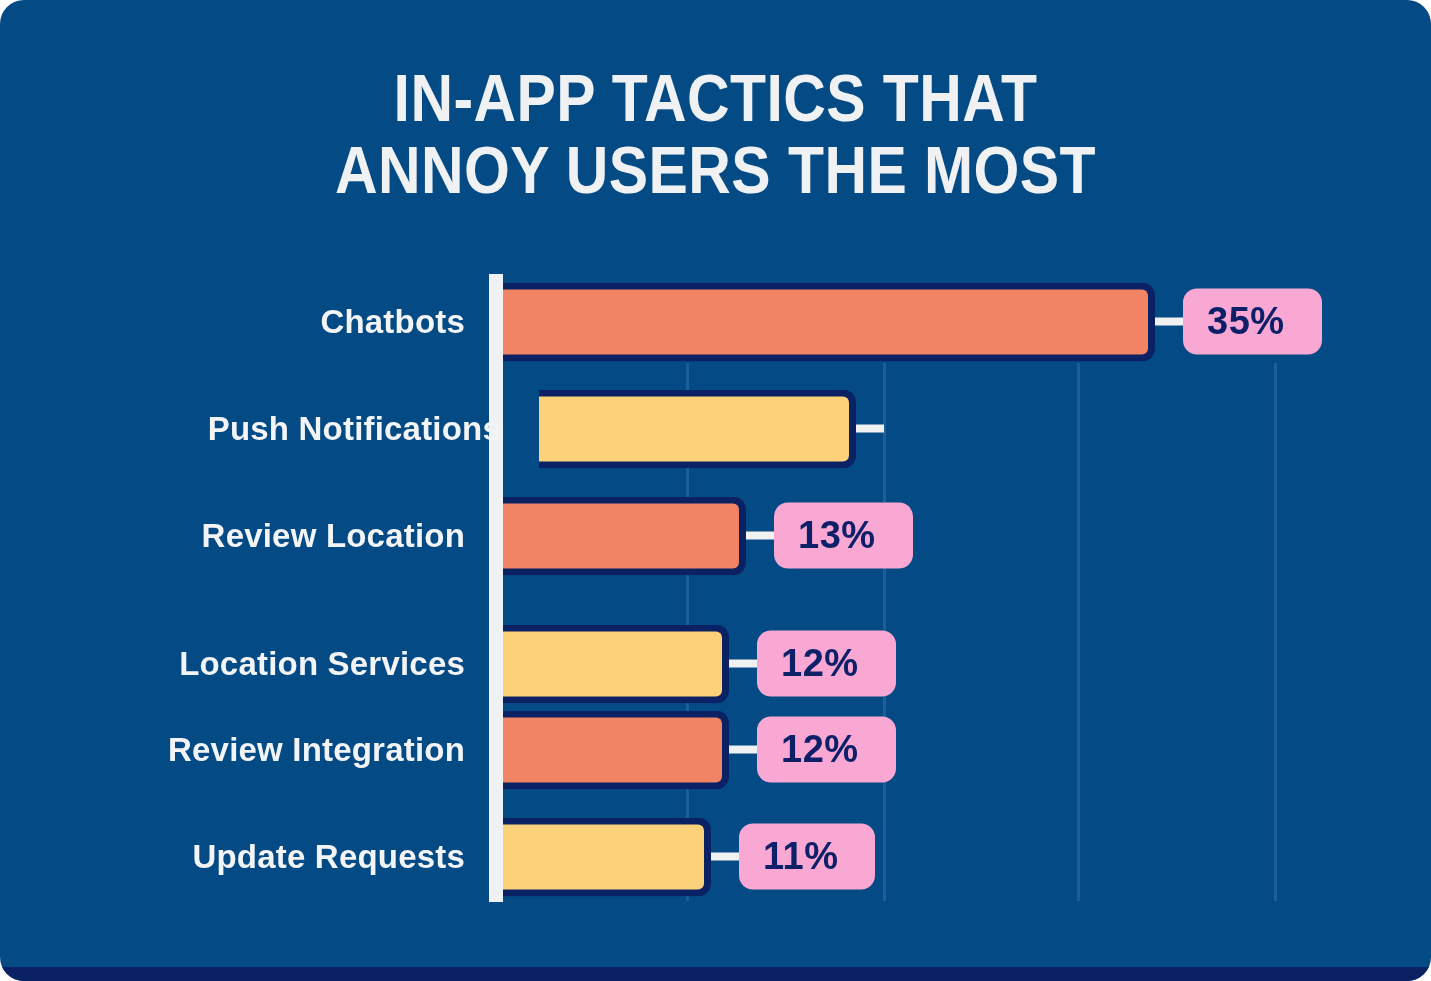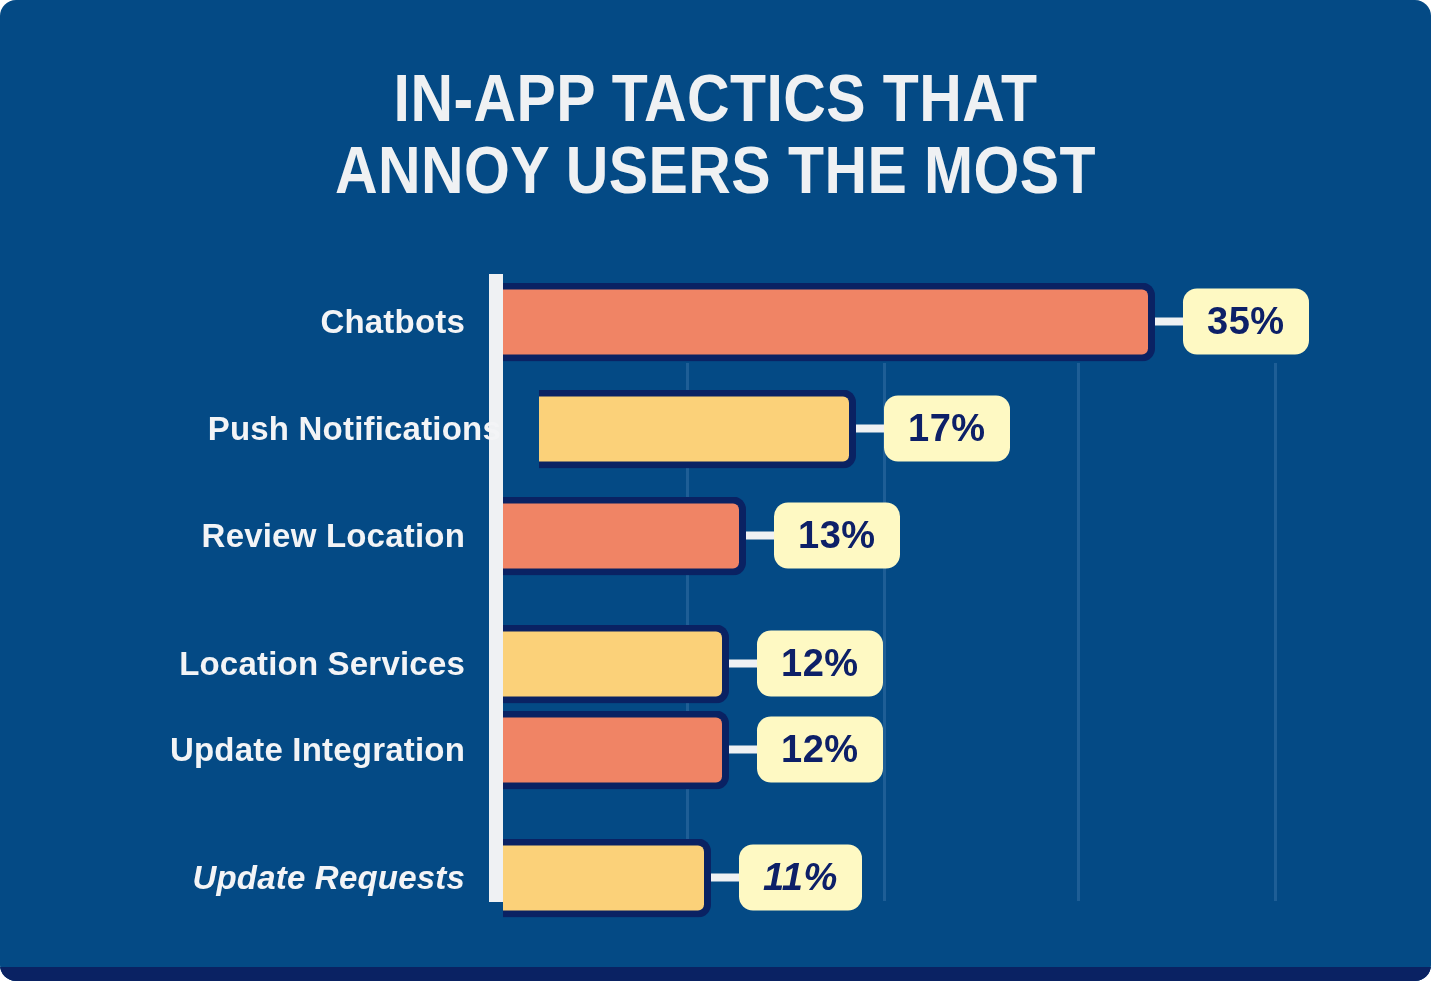"IN-APP TACTICS THAT" #canvas { border-radius: 16px -> 24px }
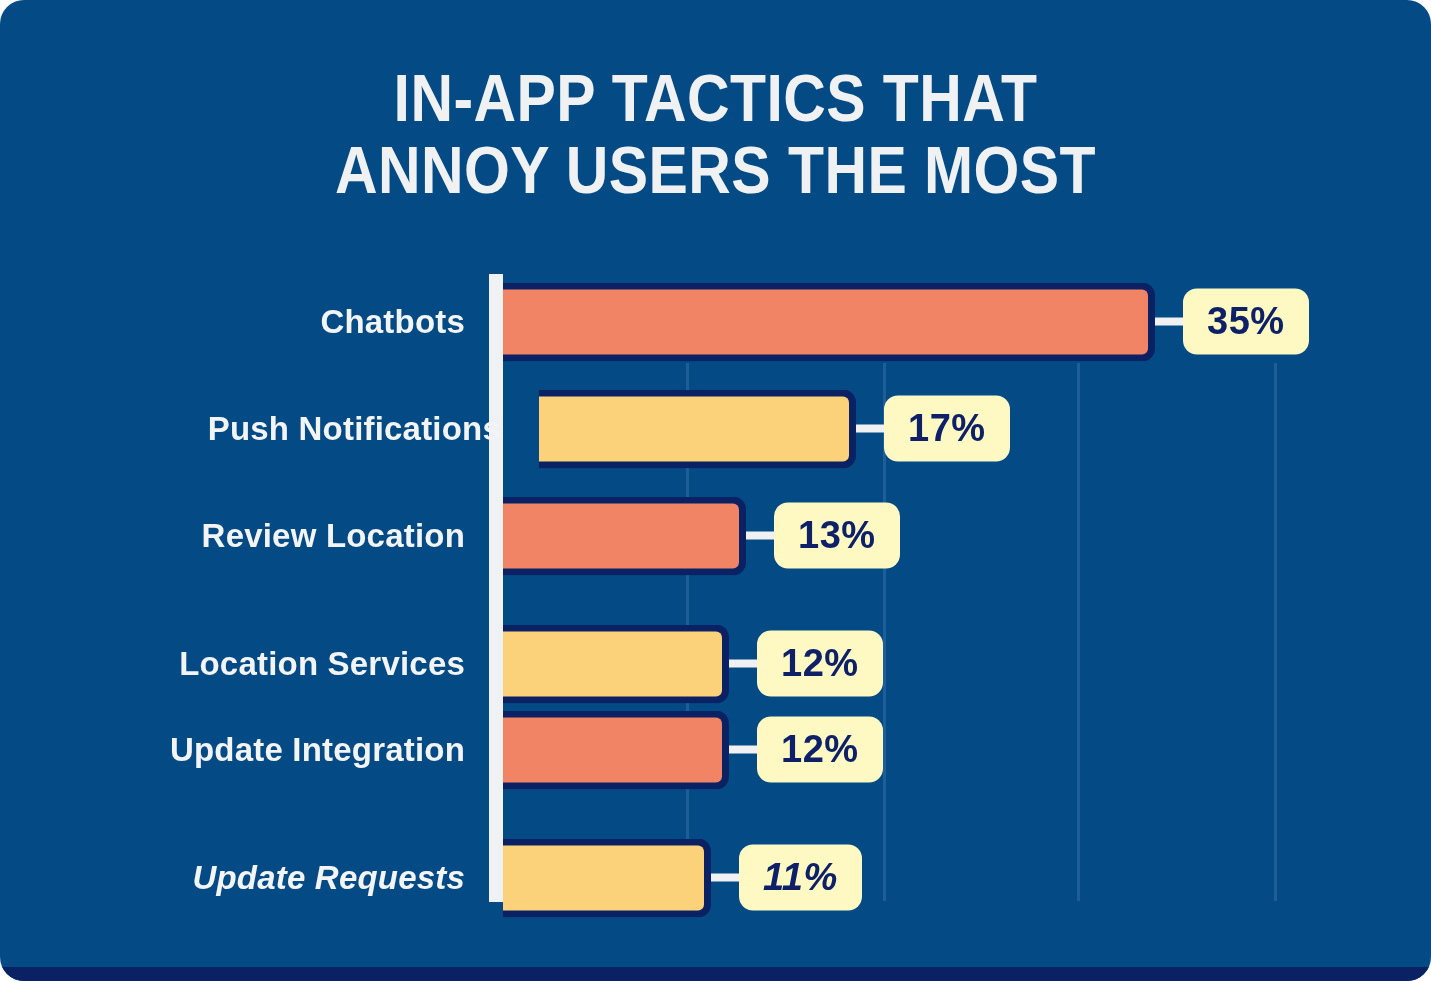"35%" .value-box { background: #fef9c3 -> #f9a8d4; padding: 13px 24px 15px 24px -> 13px 37px 15px 24px }
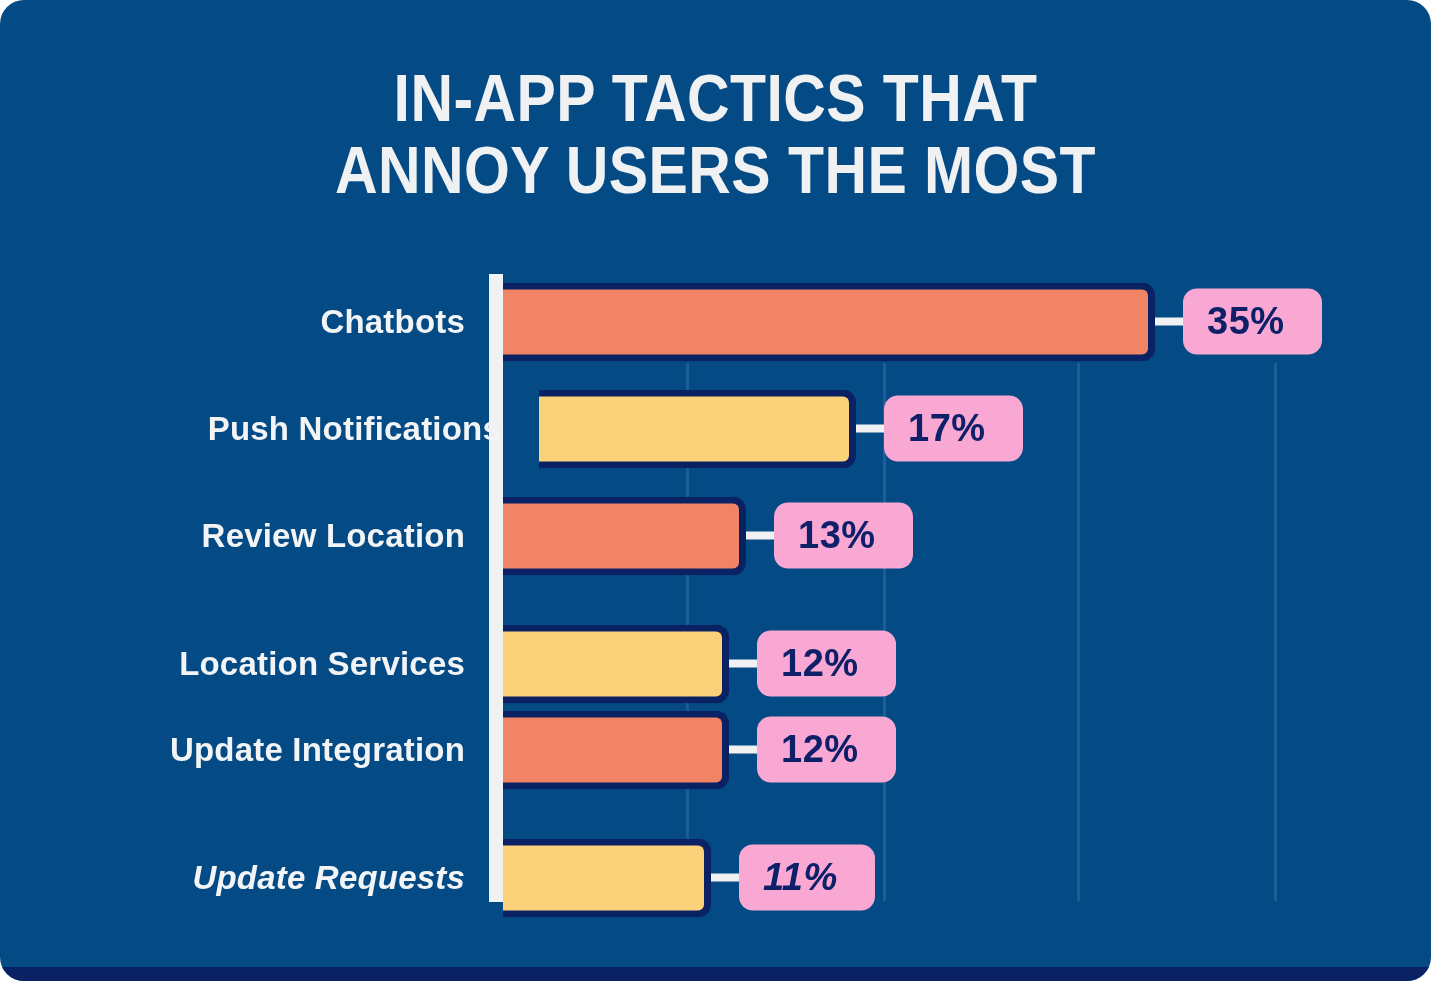"17%" div.value-box { html: <div>17%</div> -> none }
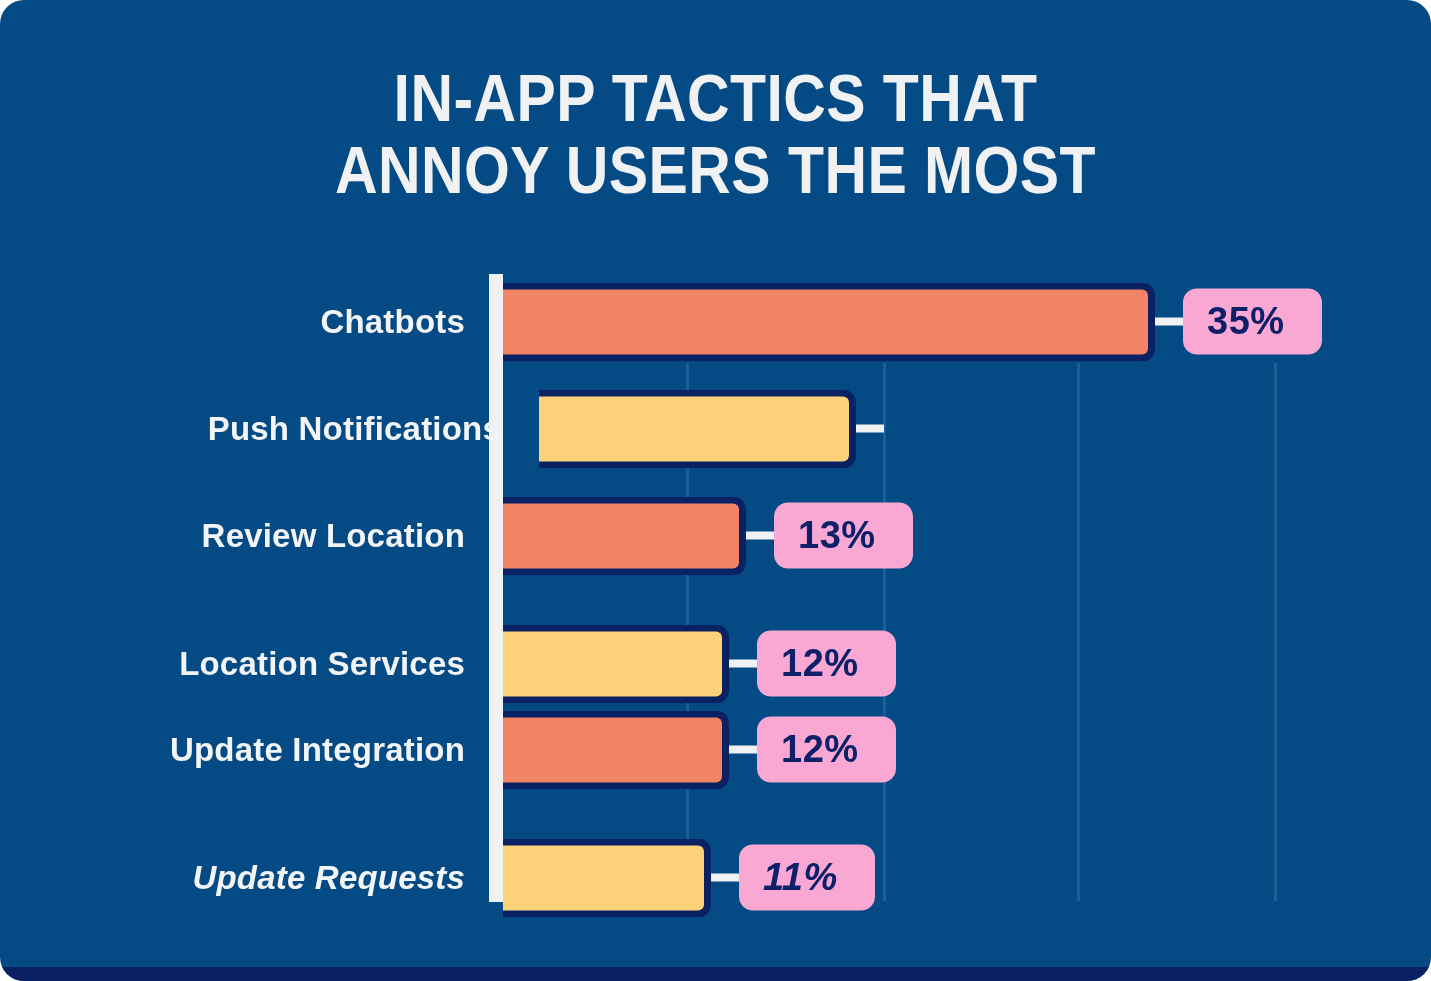"Update Integration" div.cat-label { text: Update -> Review }
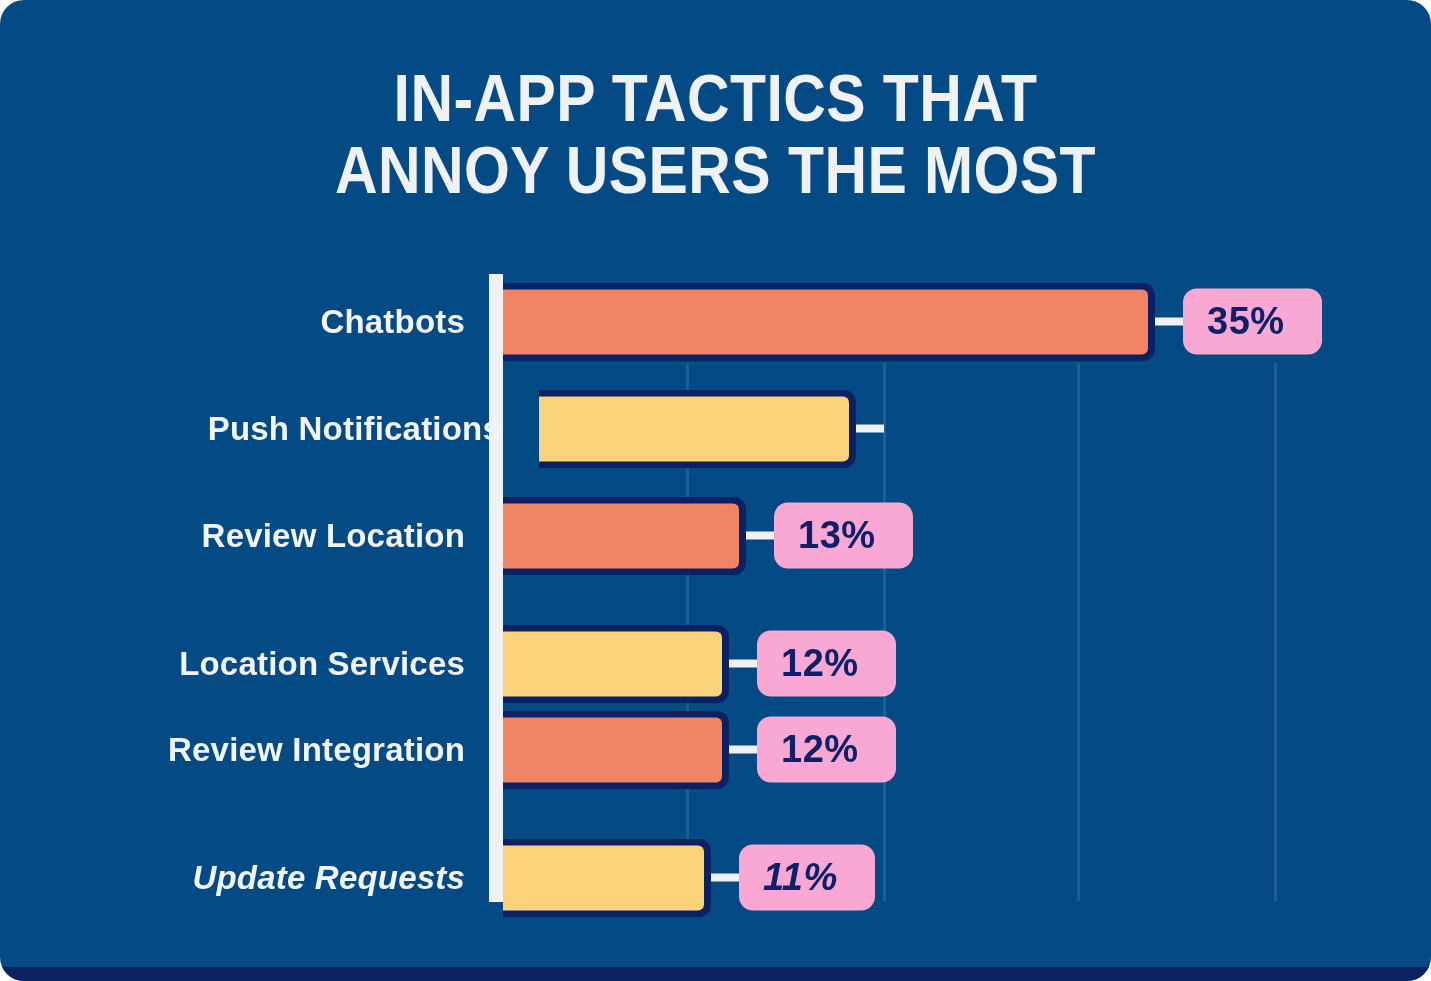"Update Requests" div.row { font-style: italic -> none; top: 824px -> 803px }
